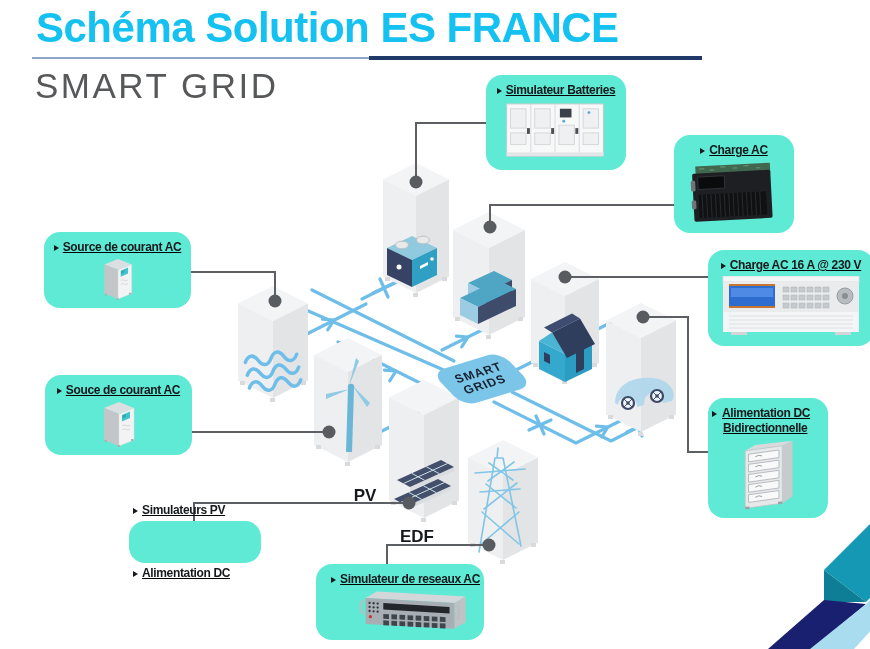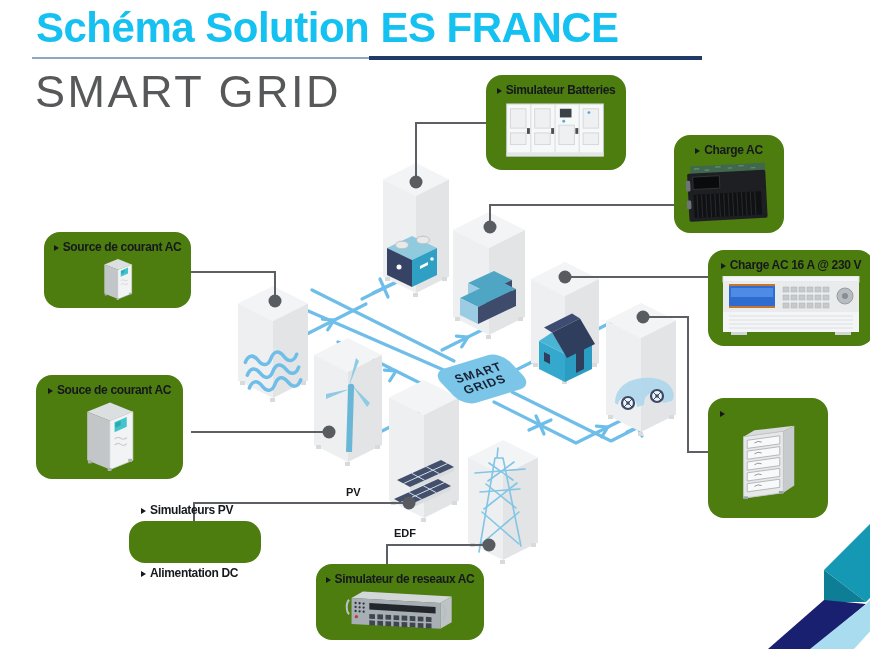"SMART GRID" .subtitle { font-size: 45px -> 35px }
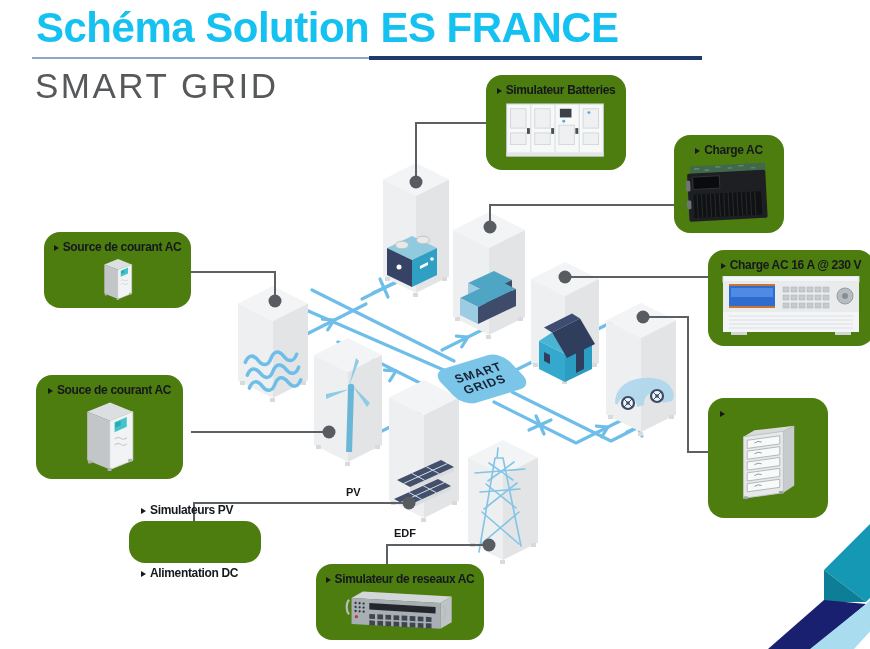"Simulateur Batteries" .callout { background: #4d7c0f -> #5eead4; padding: 8px 12px -> 8px 4px; text-decoration: none -> underline }
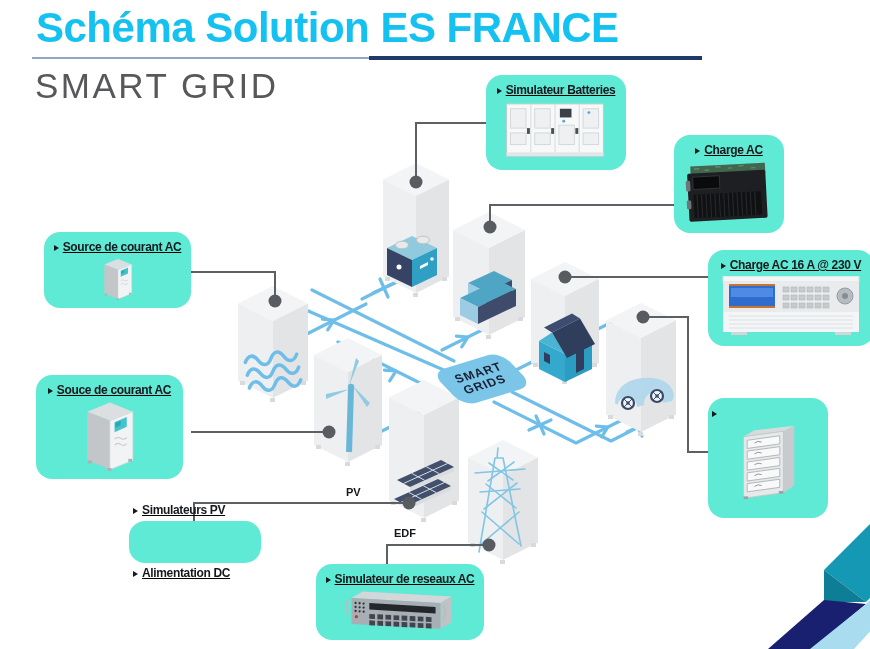"Charge AC" div.callout { width: 110px -> 120px }
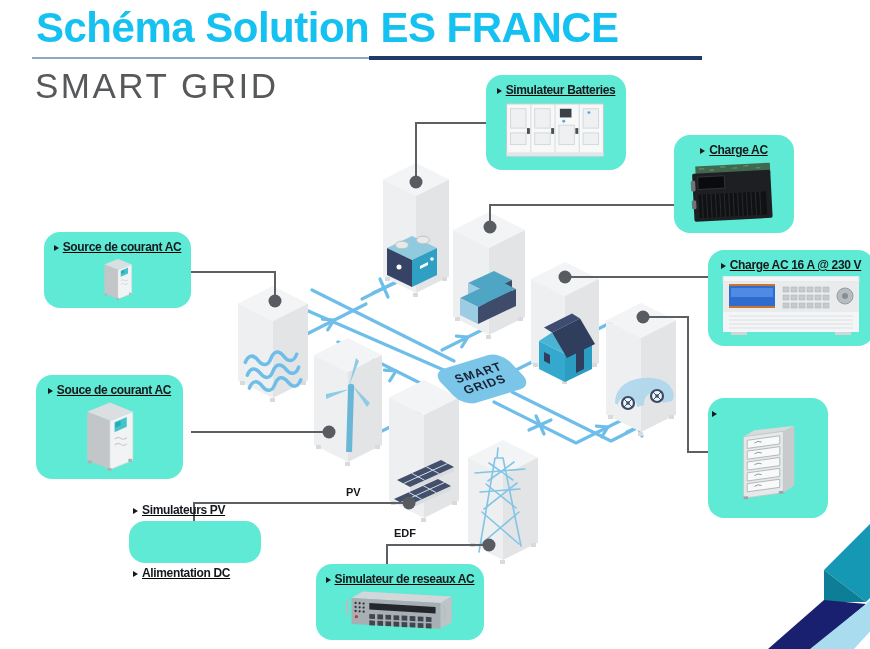"Souce de courant AC" div.callout { height: 104px -> 80px; left: 20px -> 29px }
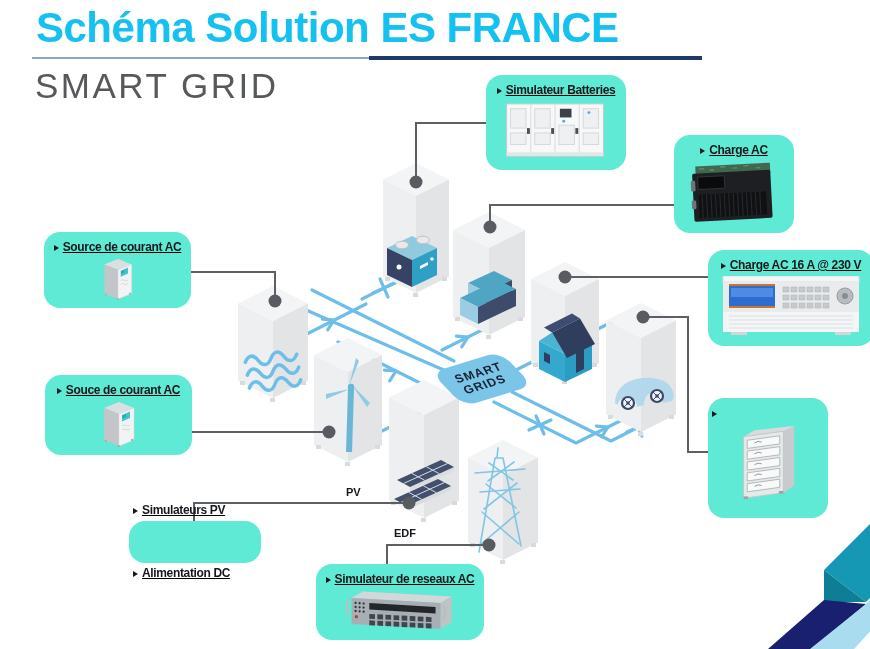"Alimentation DC Bidirectionnelle" span { html: none -> <span>Alimentation DC Bidirectionnelle</span> }
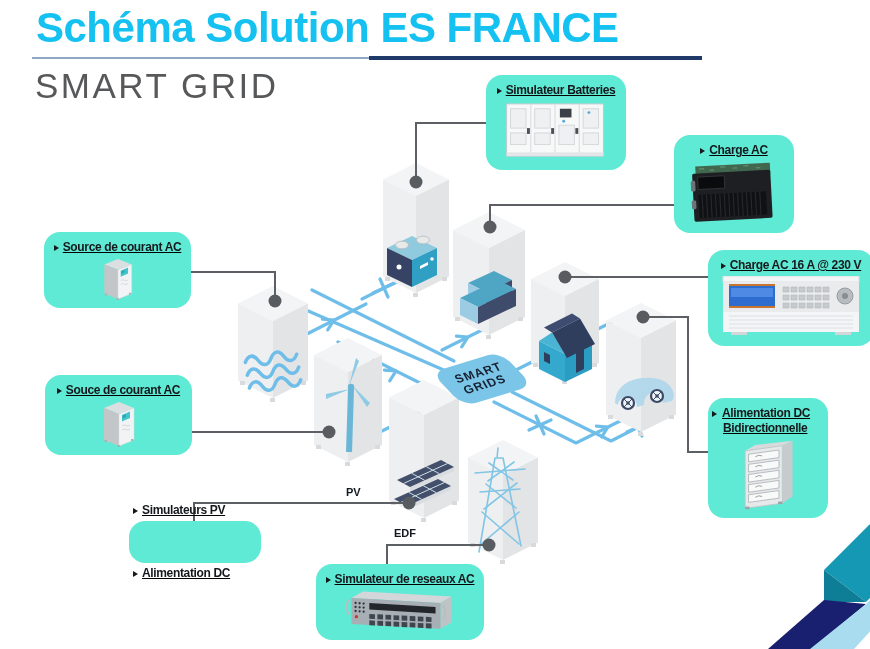"PV" .tag { font-size: 11px -> 17px; text-align: left -> center }
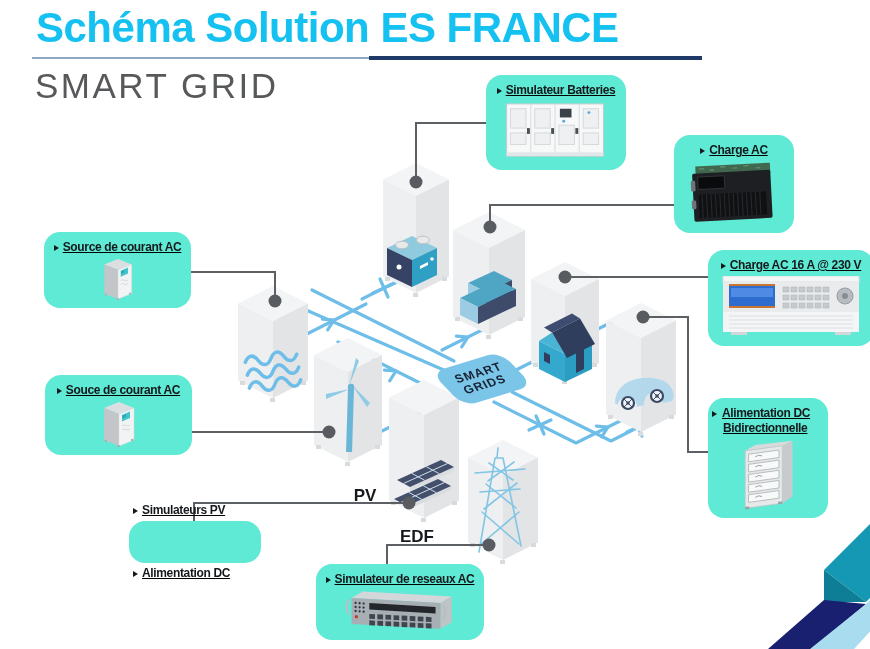"Simulateur de reseaux AC" div.callout { align-items: none -> flex-end }
